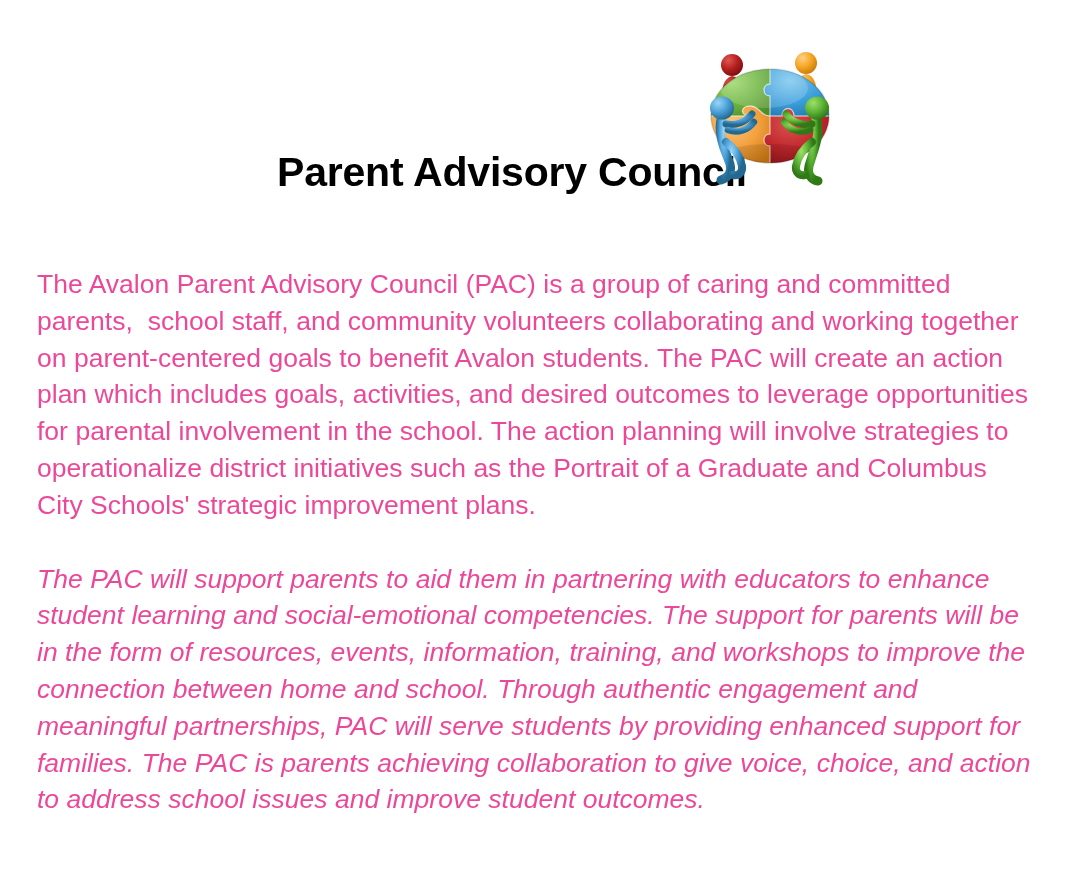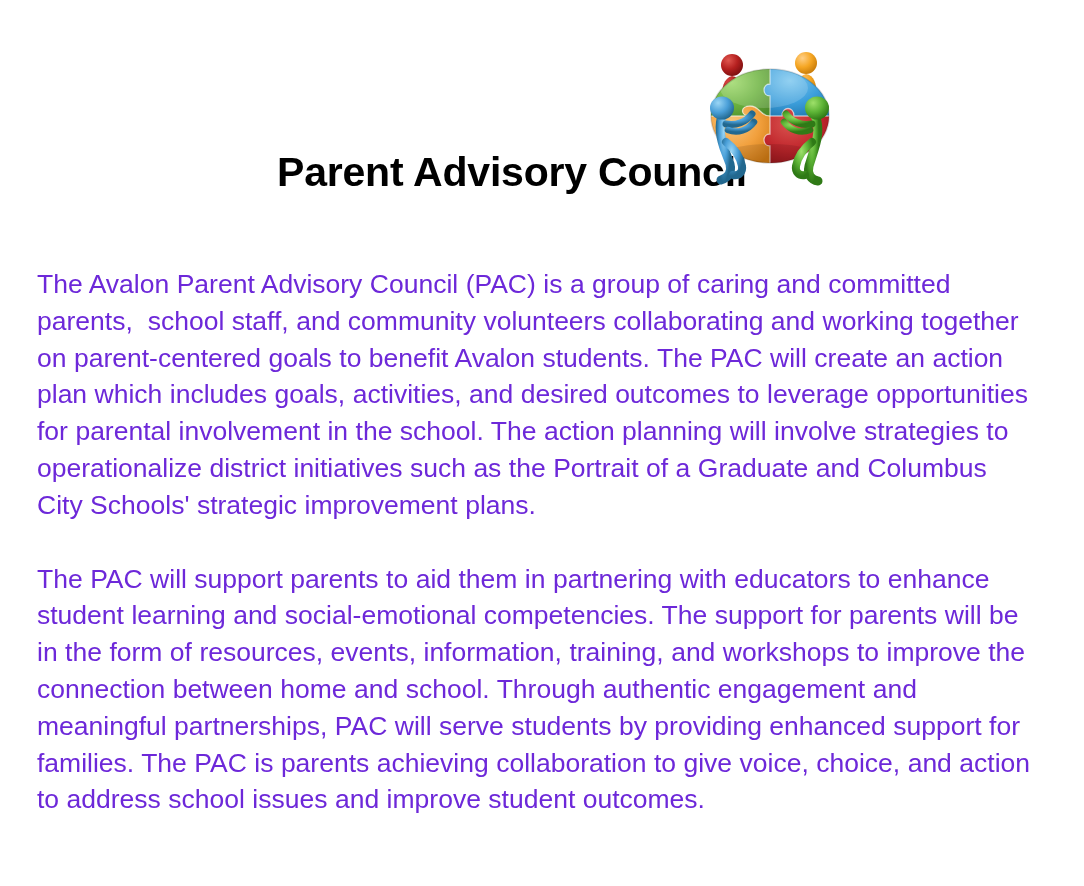"The Avalon Parent Advisory Council" .paragraph { color: #6d28d9 -> #ec4899 }
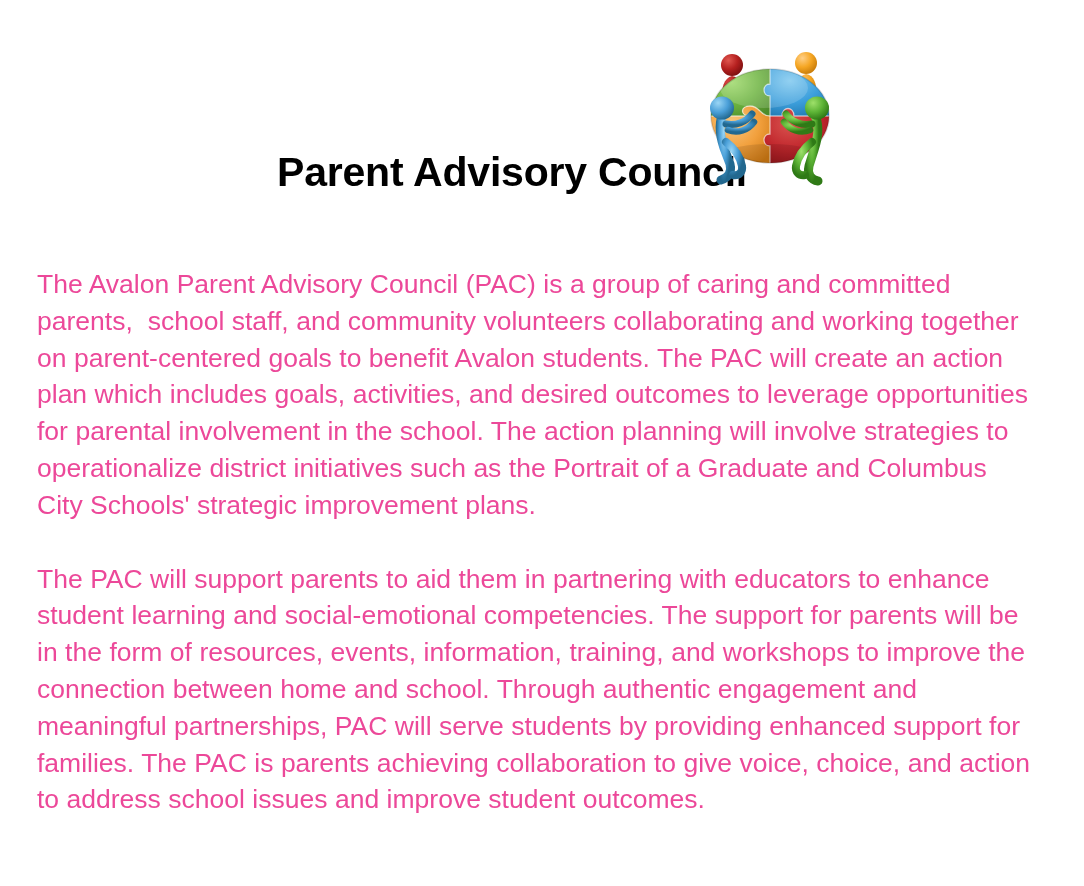"The PAC will support parents" .paragraph:last-child { font-style: none -> italic }
